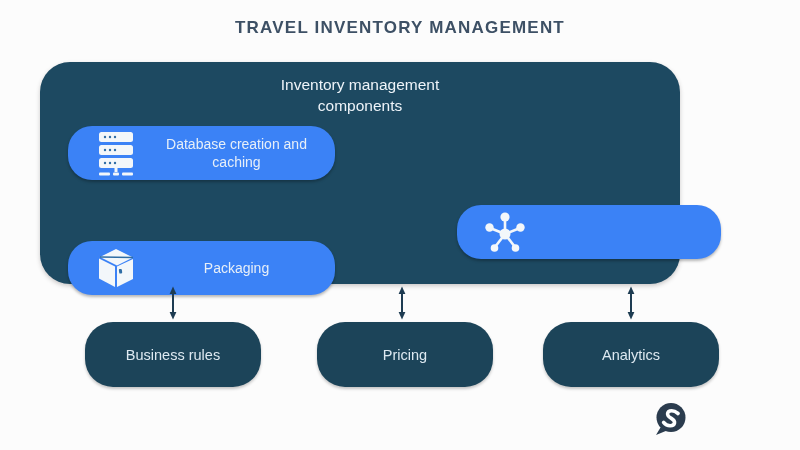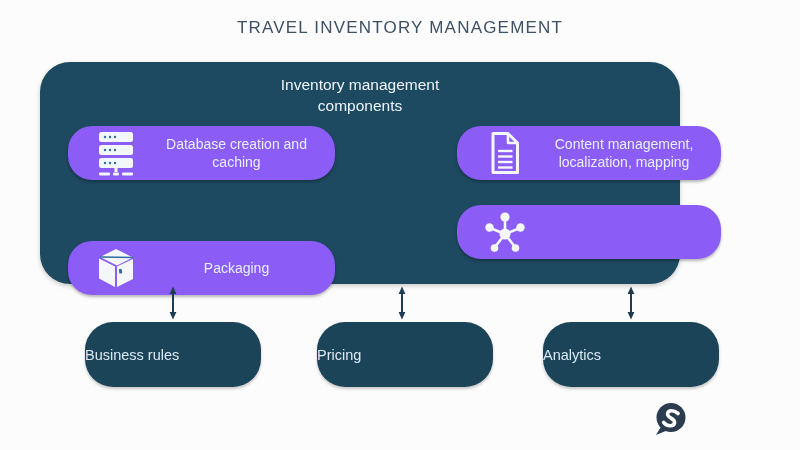"TRAVEL INVENTORY MANAGEMENT" .page-title { font-weight: 400 -> 700 }
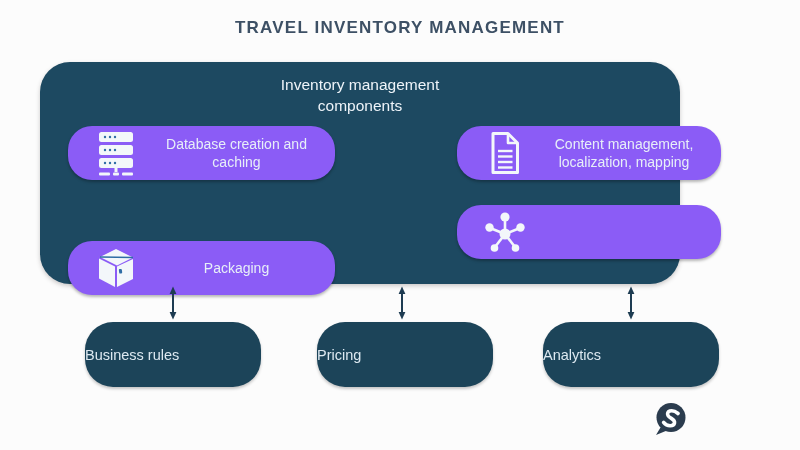"Database creation and caching" .component { background: #8b5cf6 -> #3b82f6 }
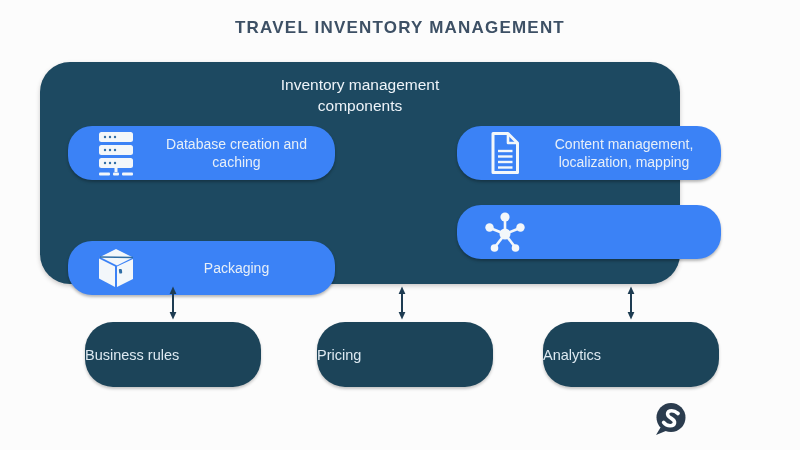"Content management, localization," div.component { html: <div> <span> <svg> <path></path> <path></path> <line></line> <line></line> <line></line> <line></line> </svg> </span> <span>Content management, localization, mapping</span> </div> -> none }
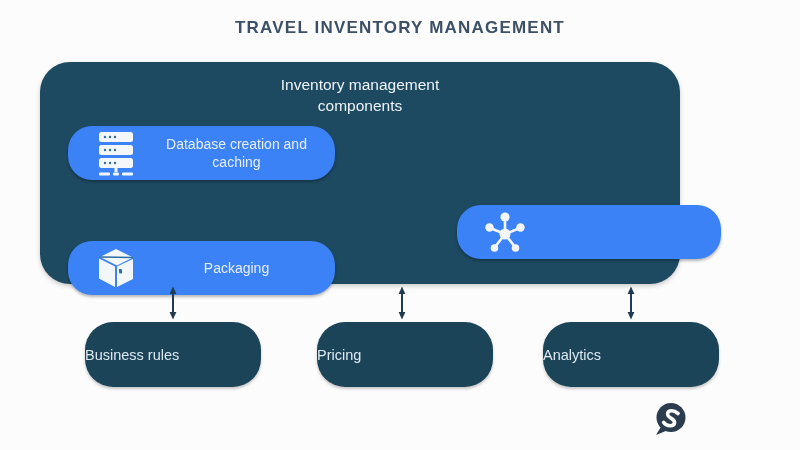"Business rules" .module { justify-content: flex-start -> center }
